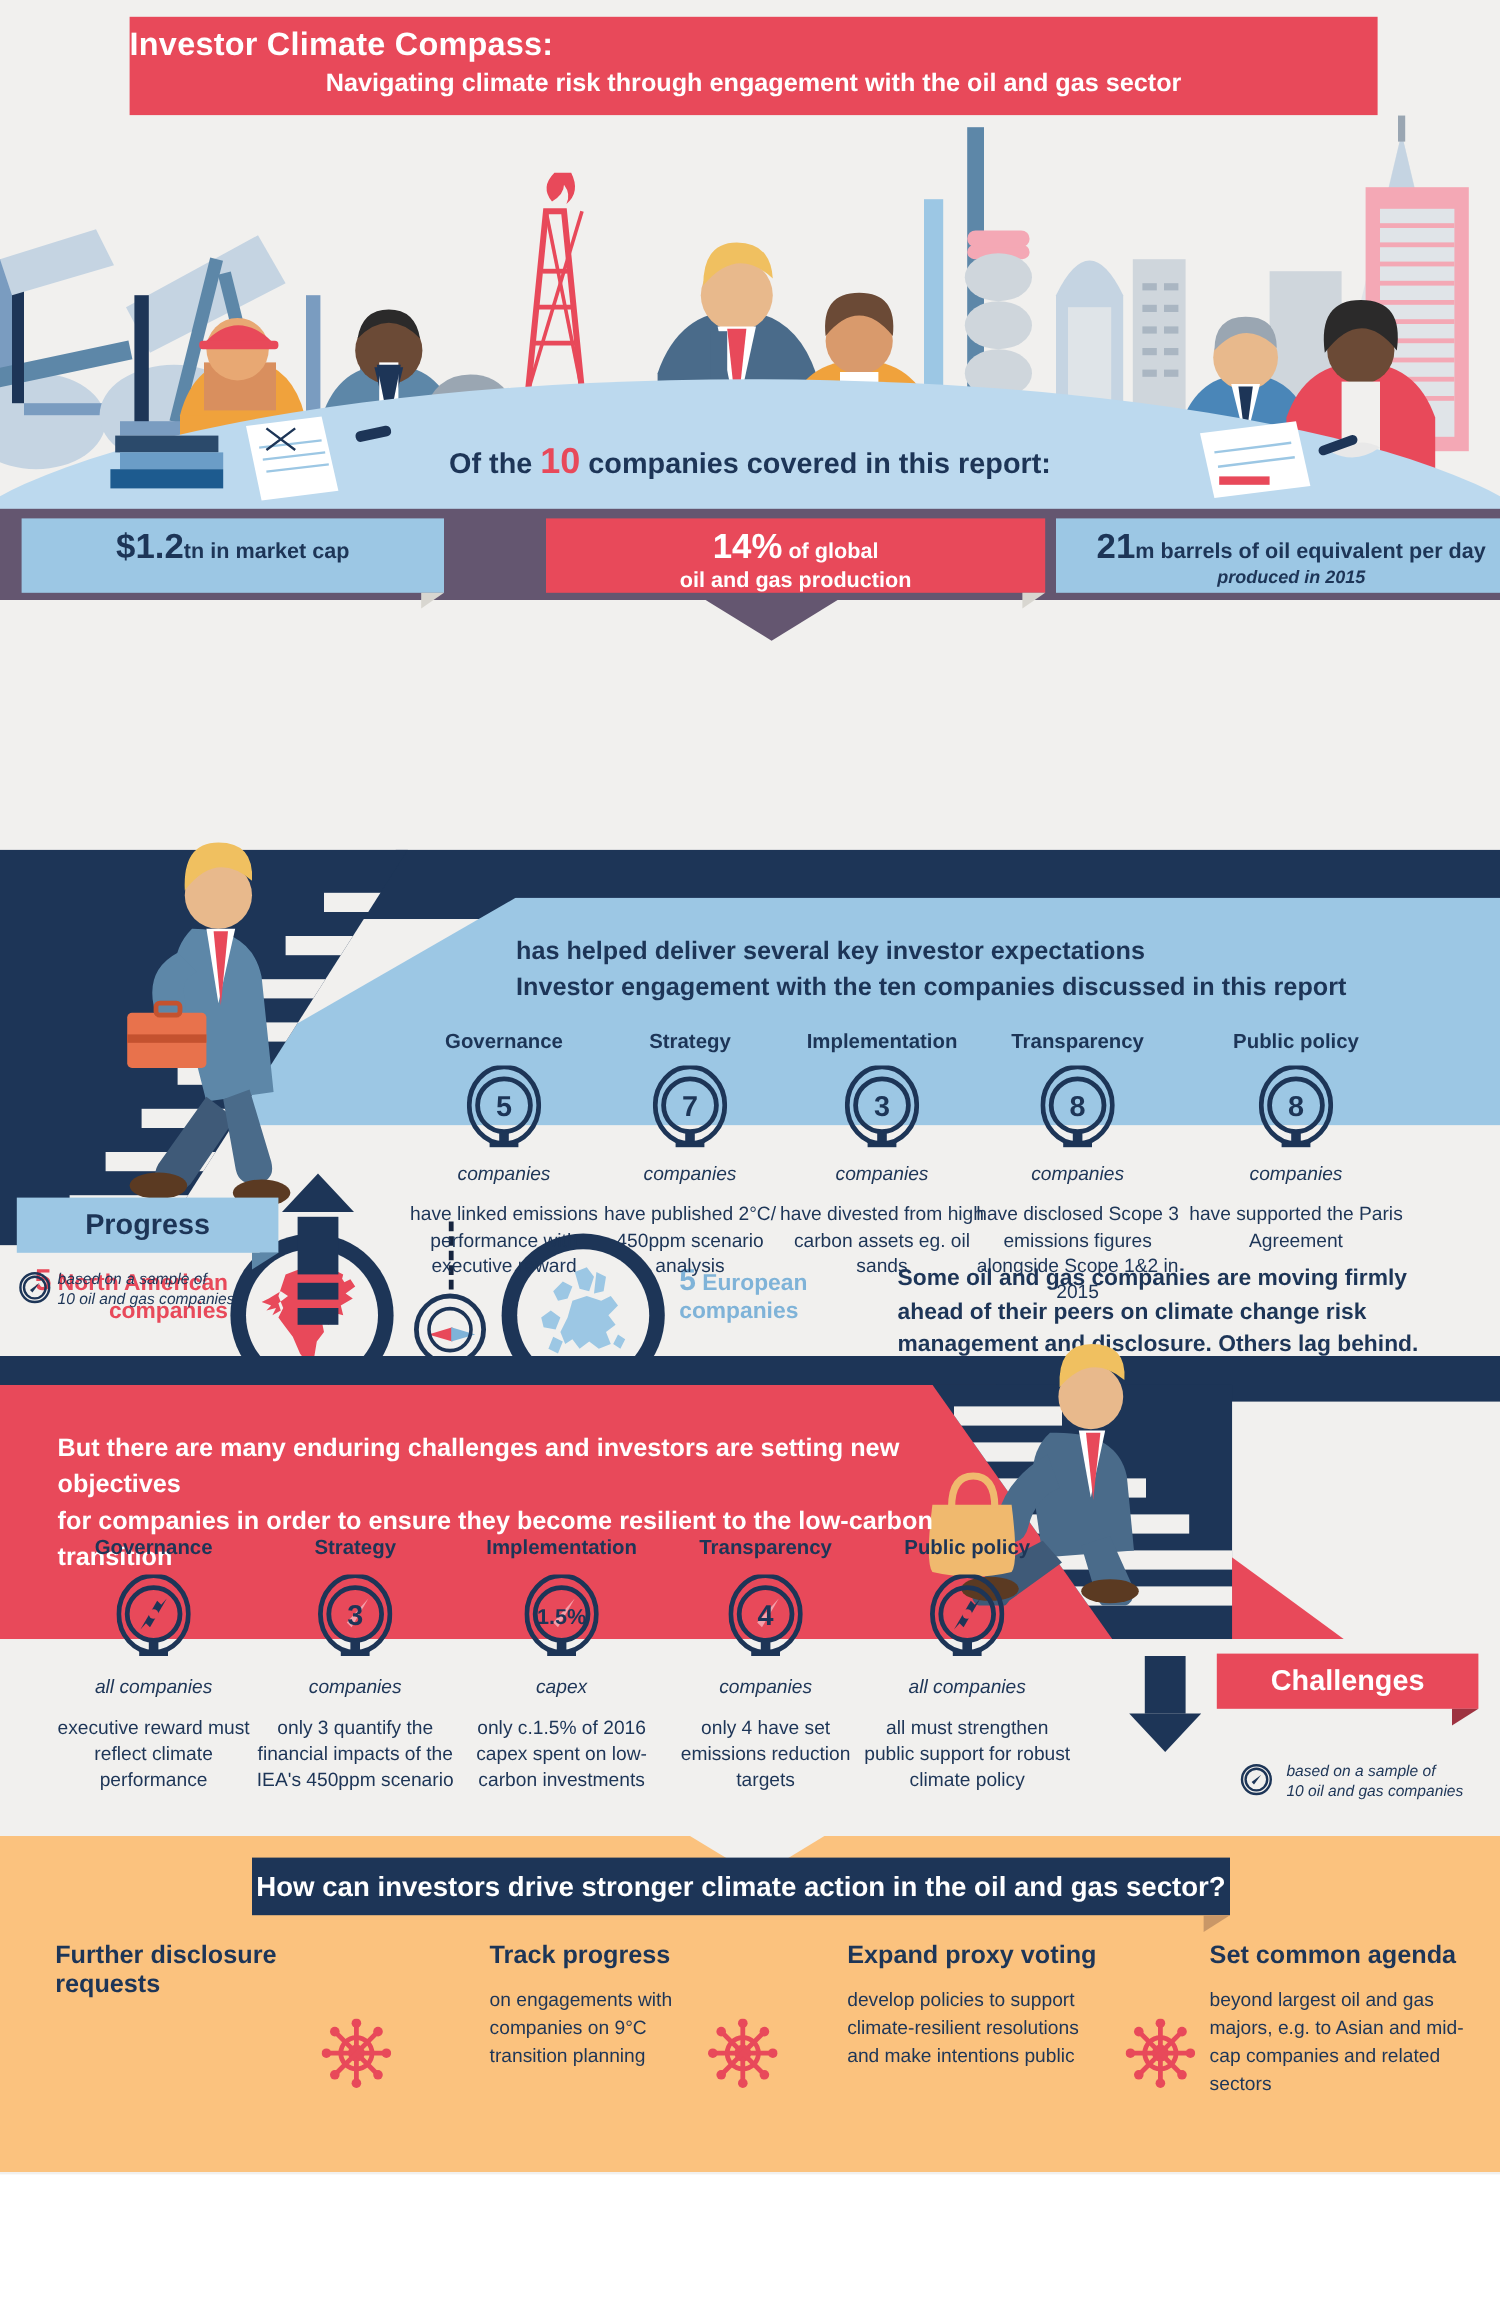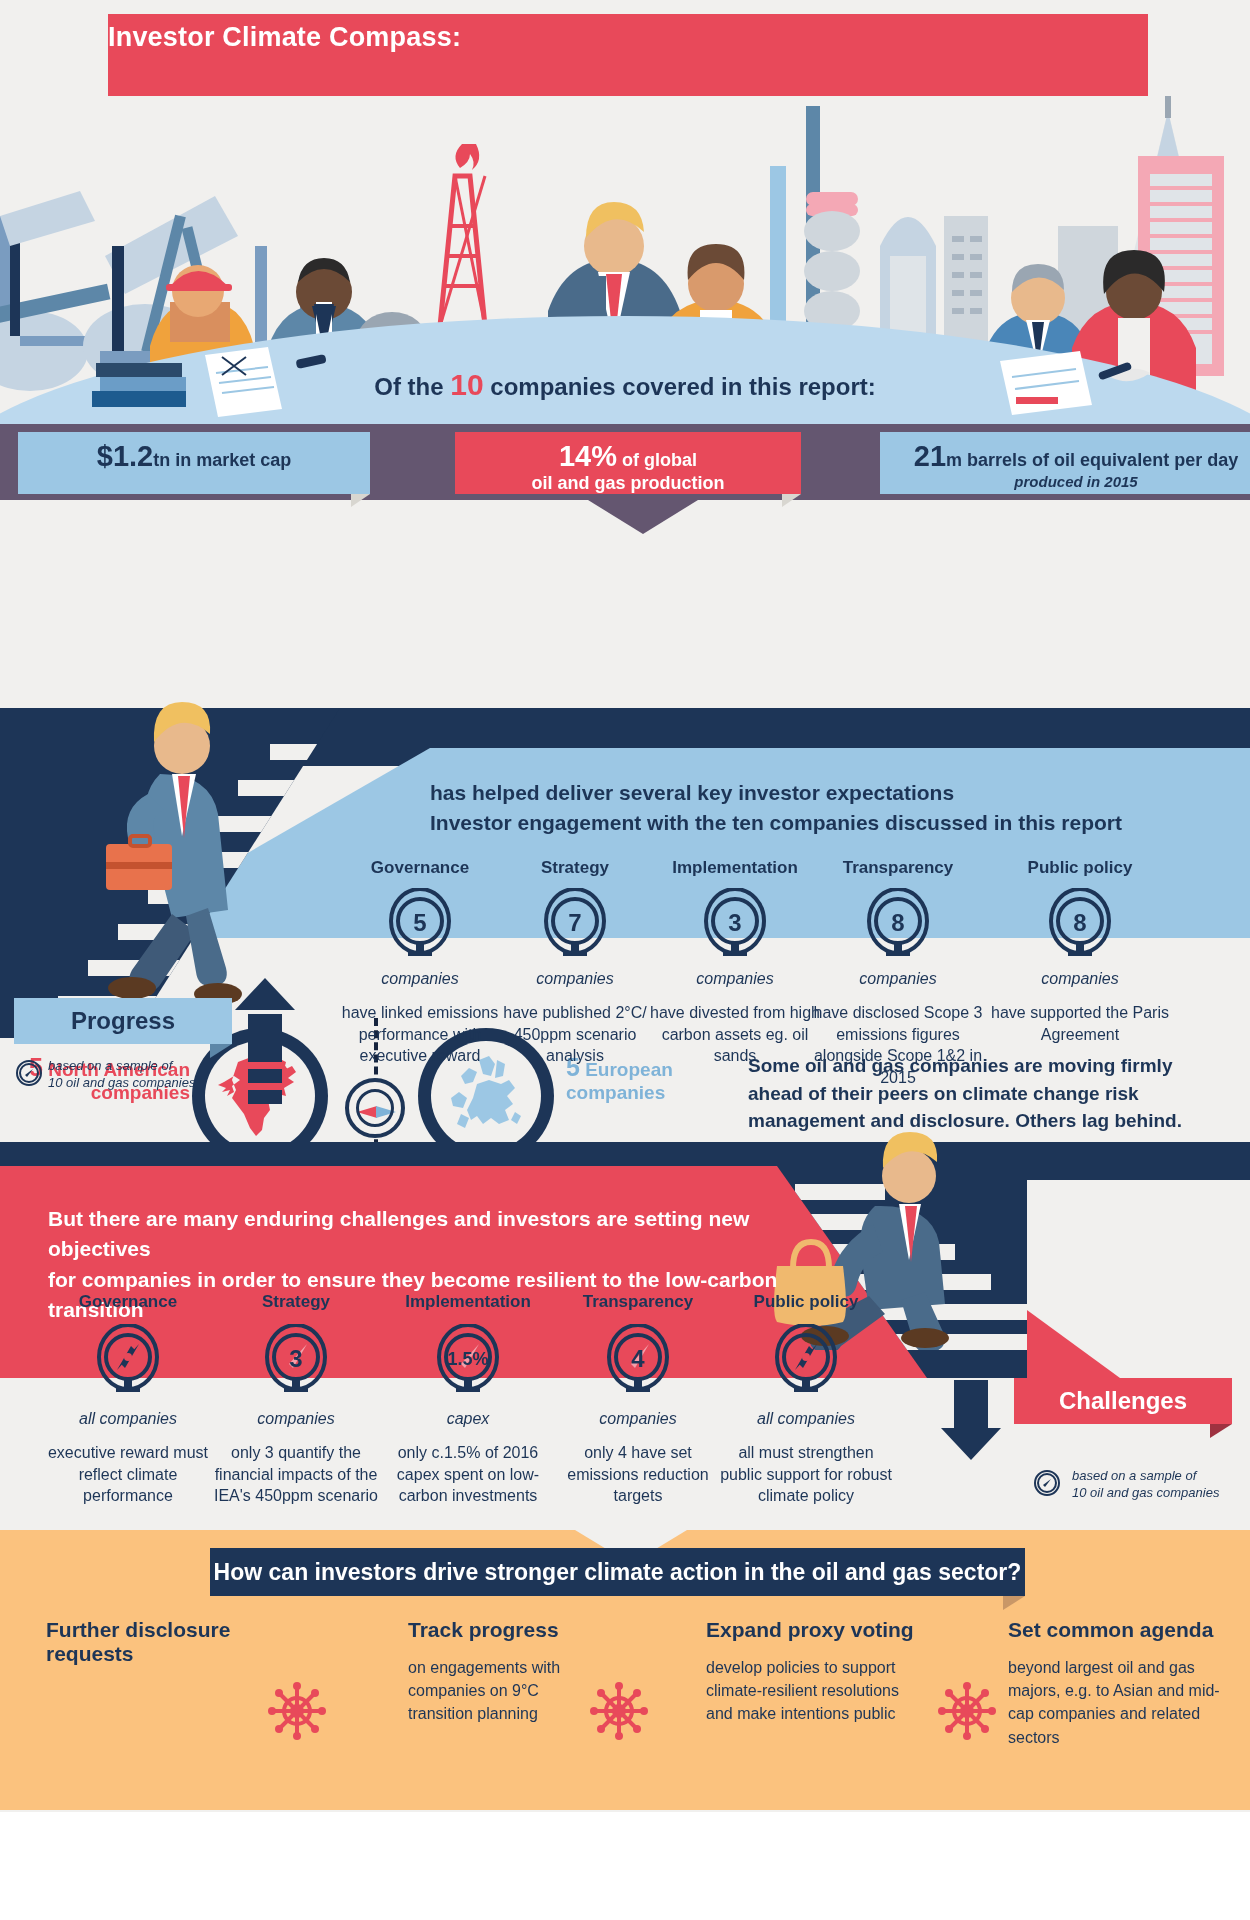"Navigating climate risk through" div.header-sub { html: none -> <div>Navigating climate risk through engagement with the oil and gas sector</div> }
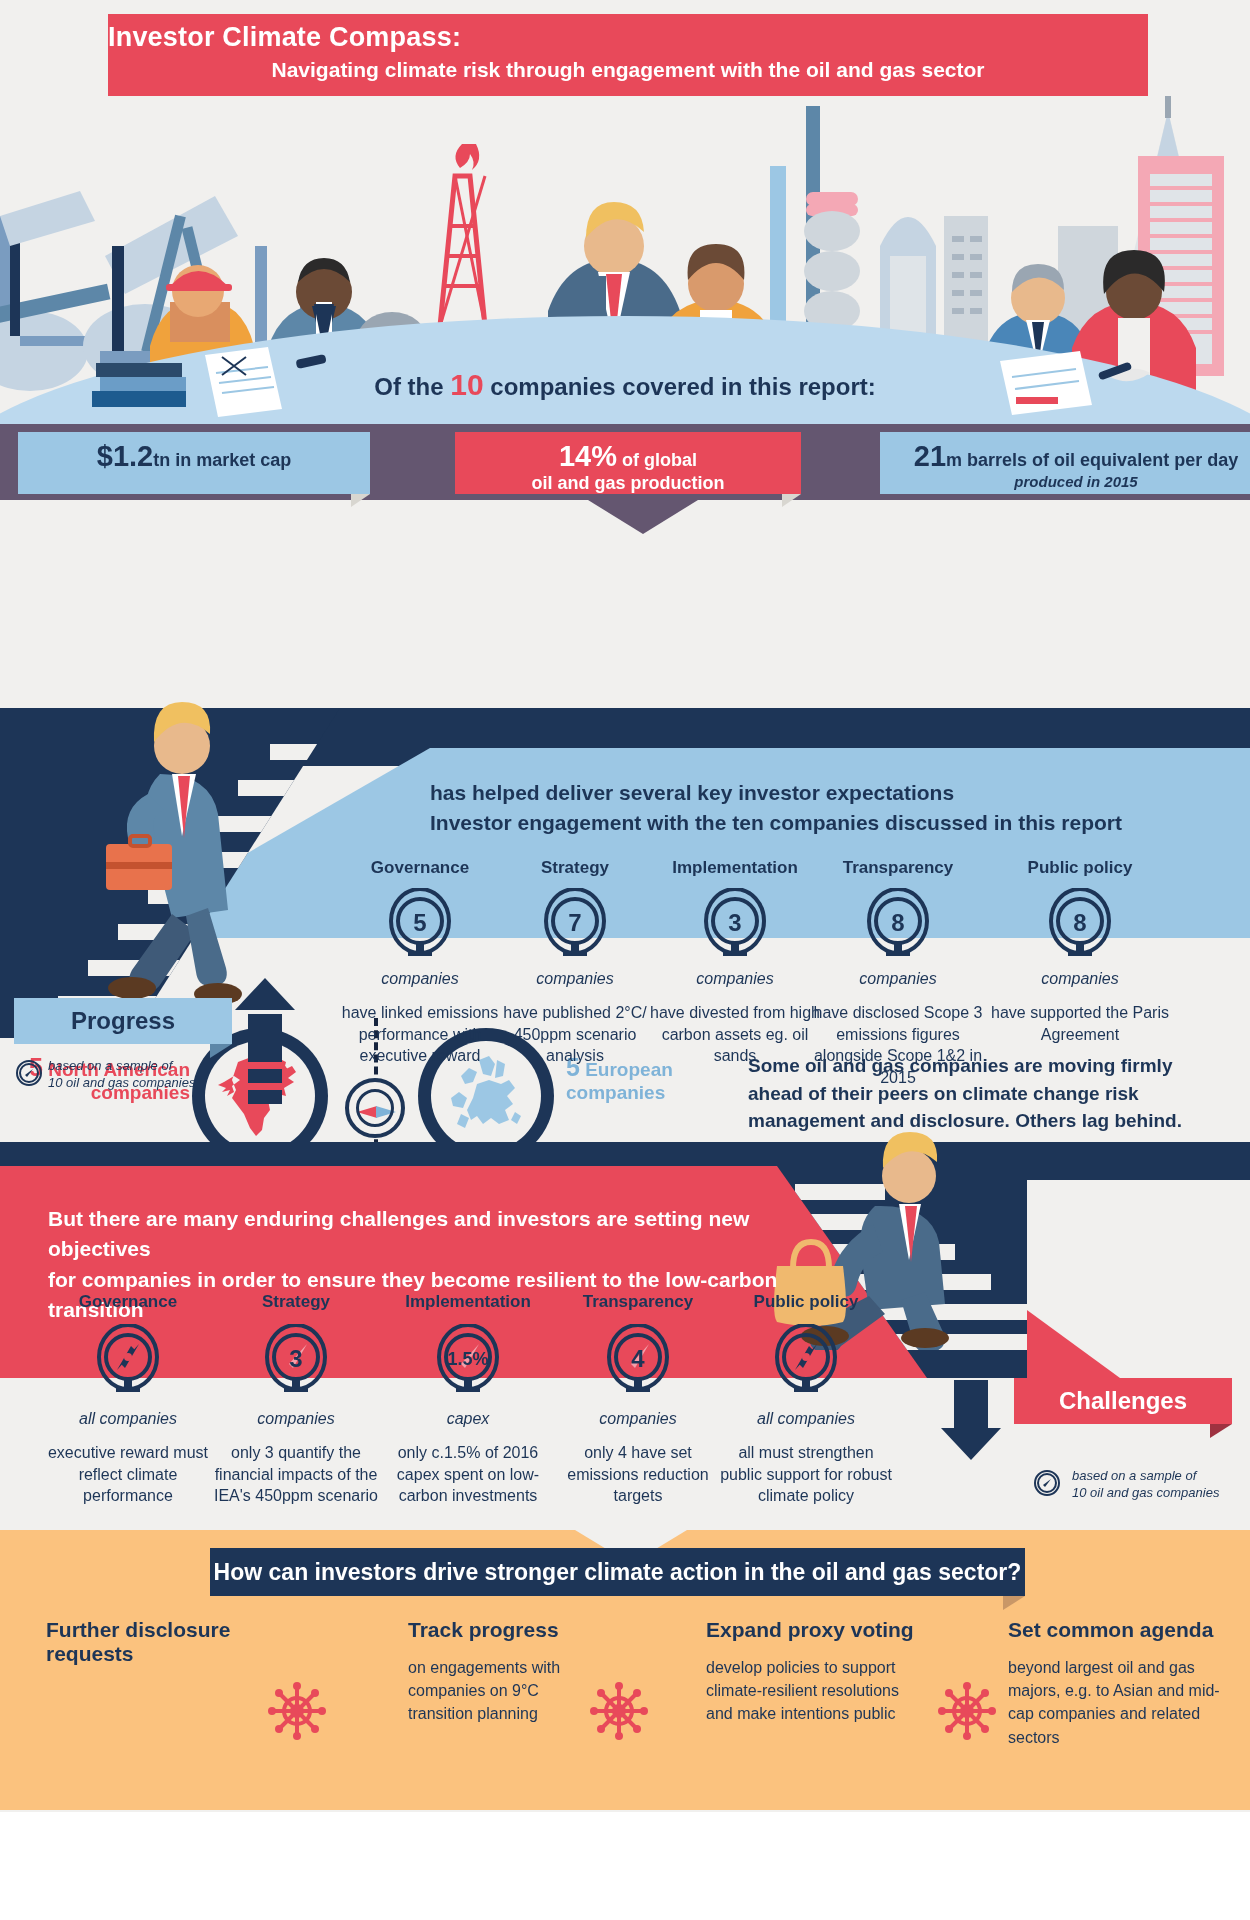"14% of global" #stat2 { width: 346px -> 416px }
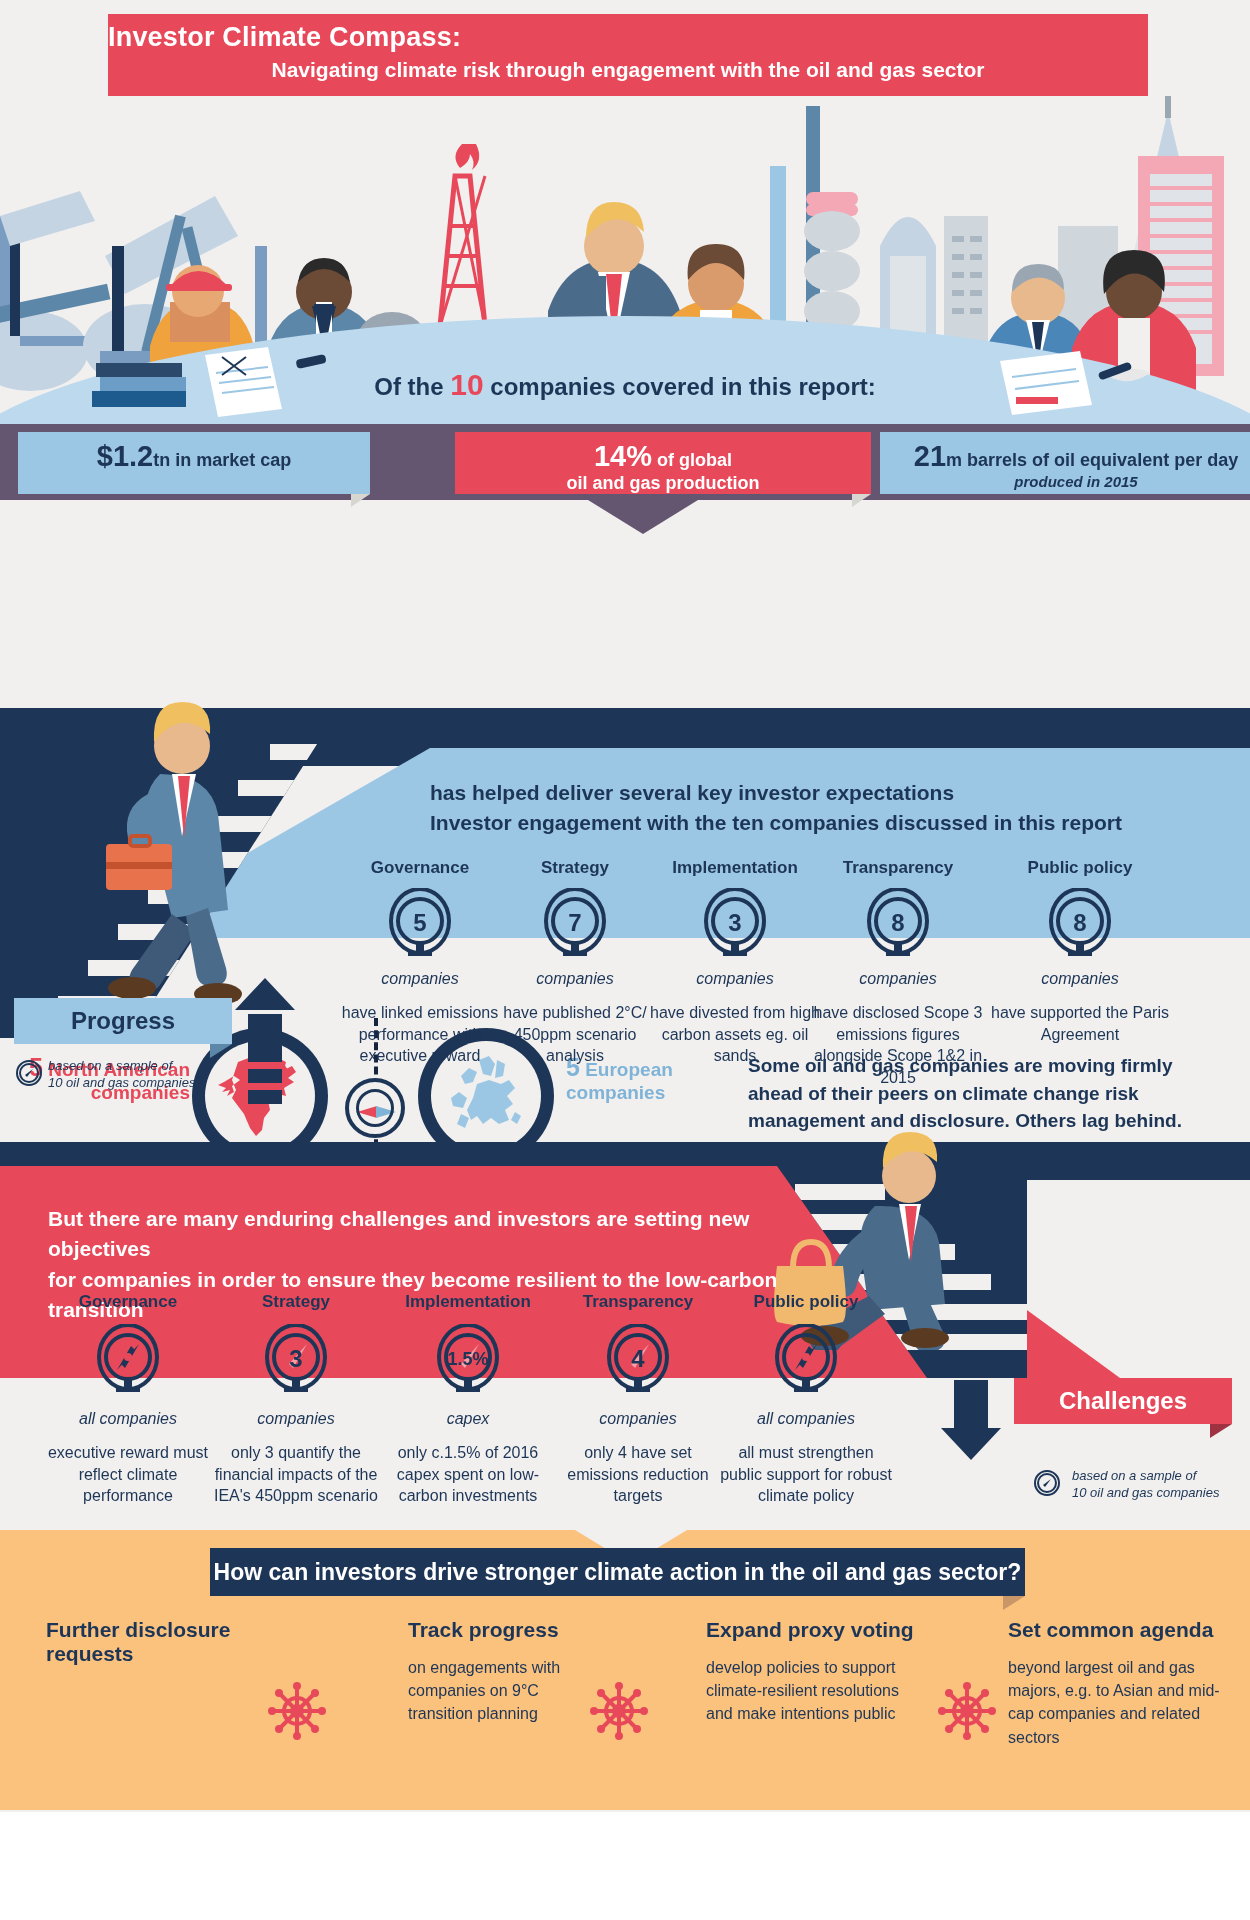"But there are many enduring" .chal-wrap { margin-top: 12px -> none }
